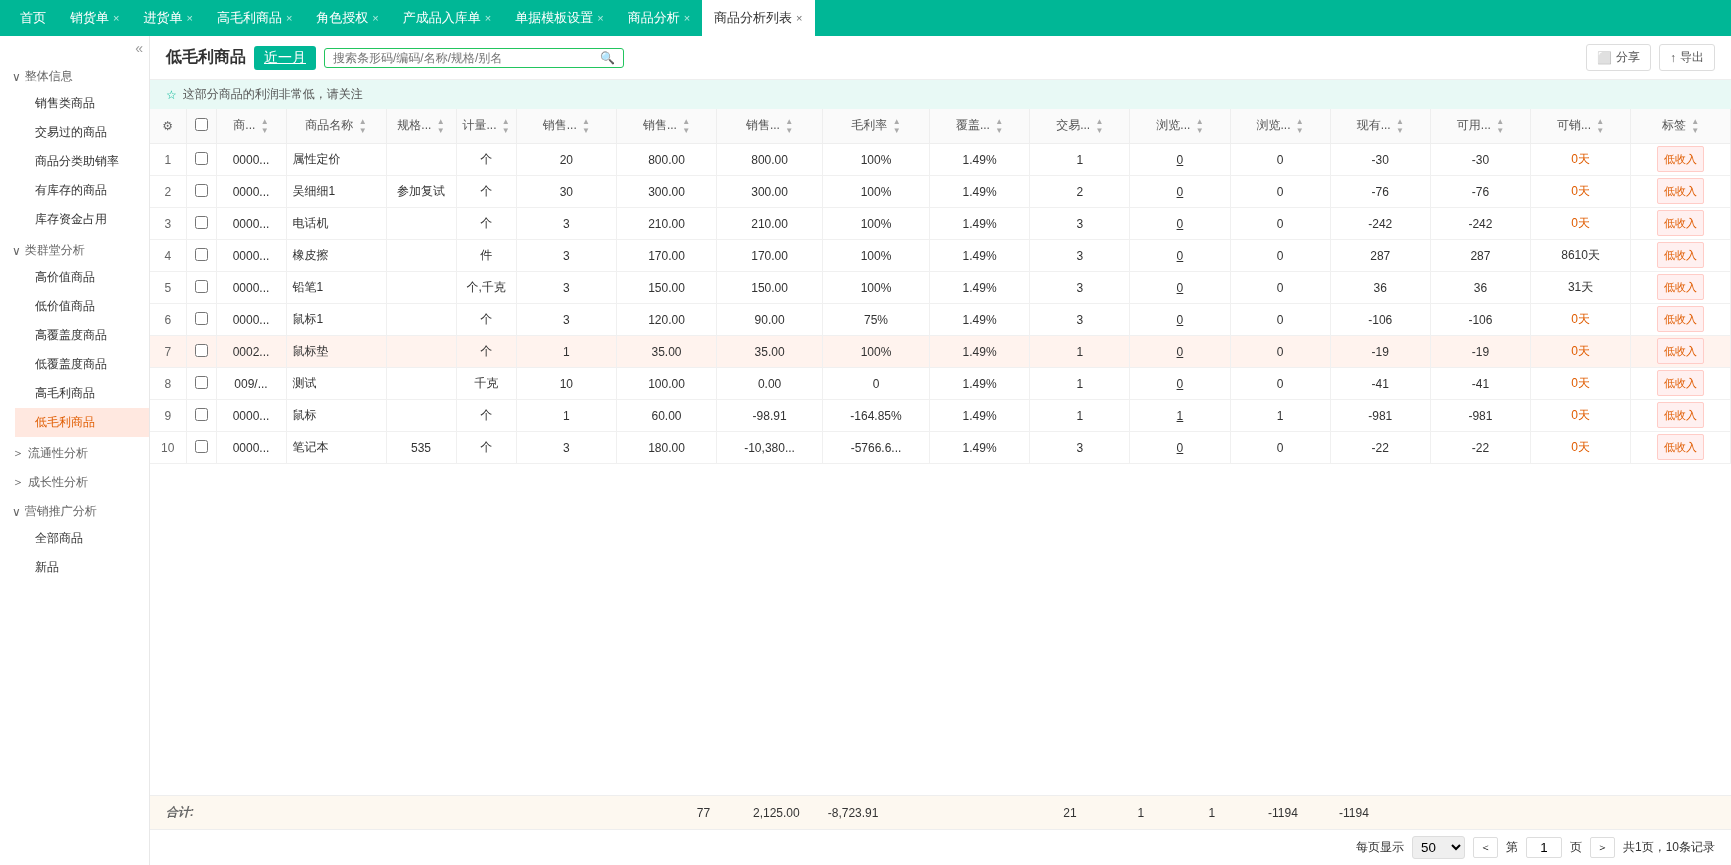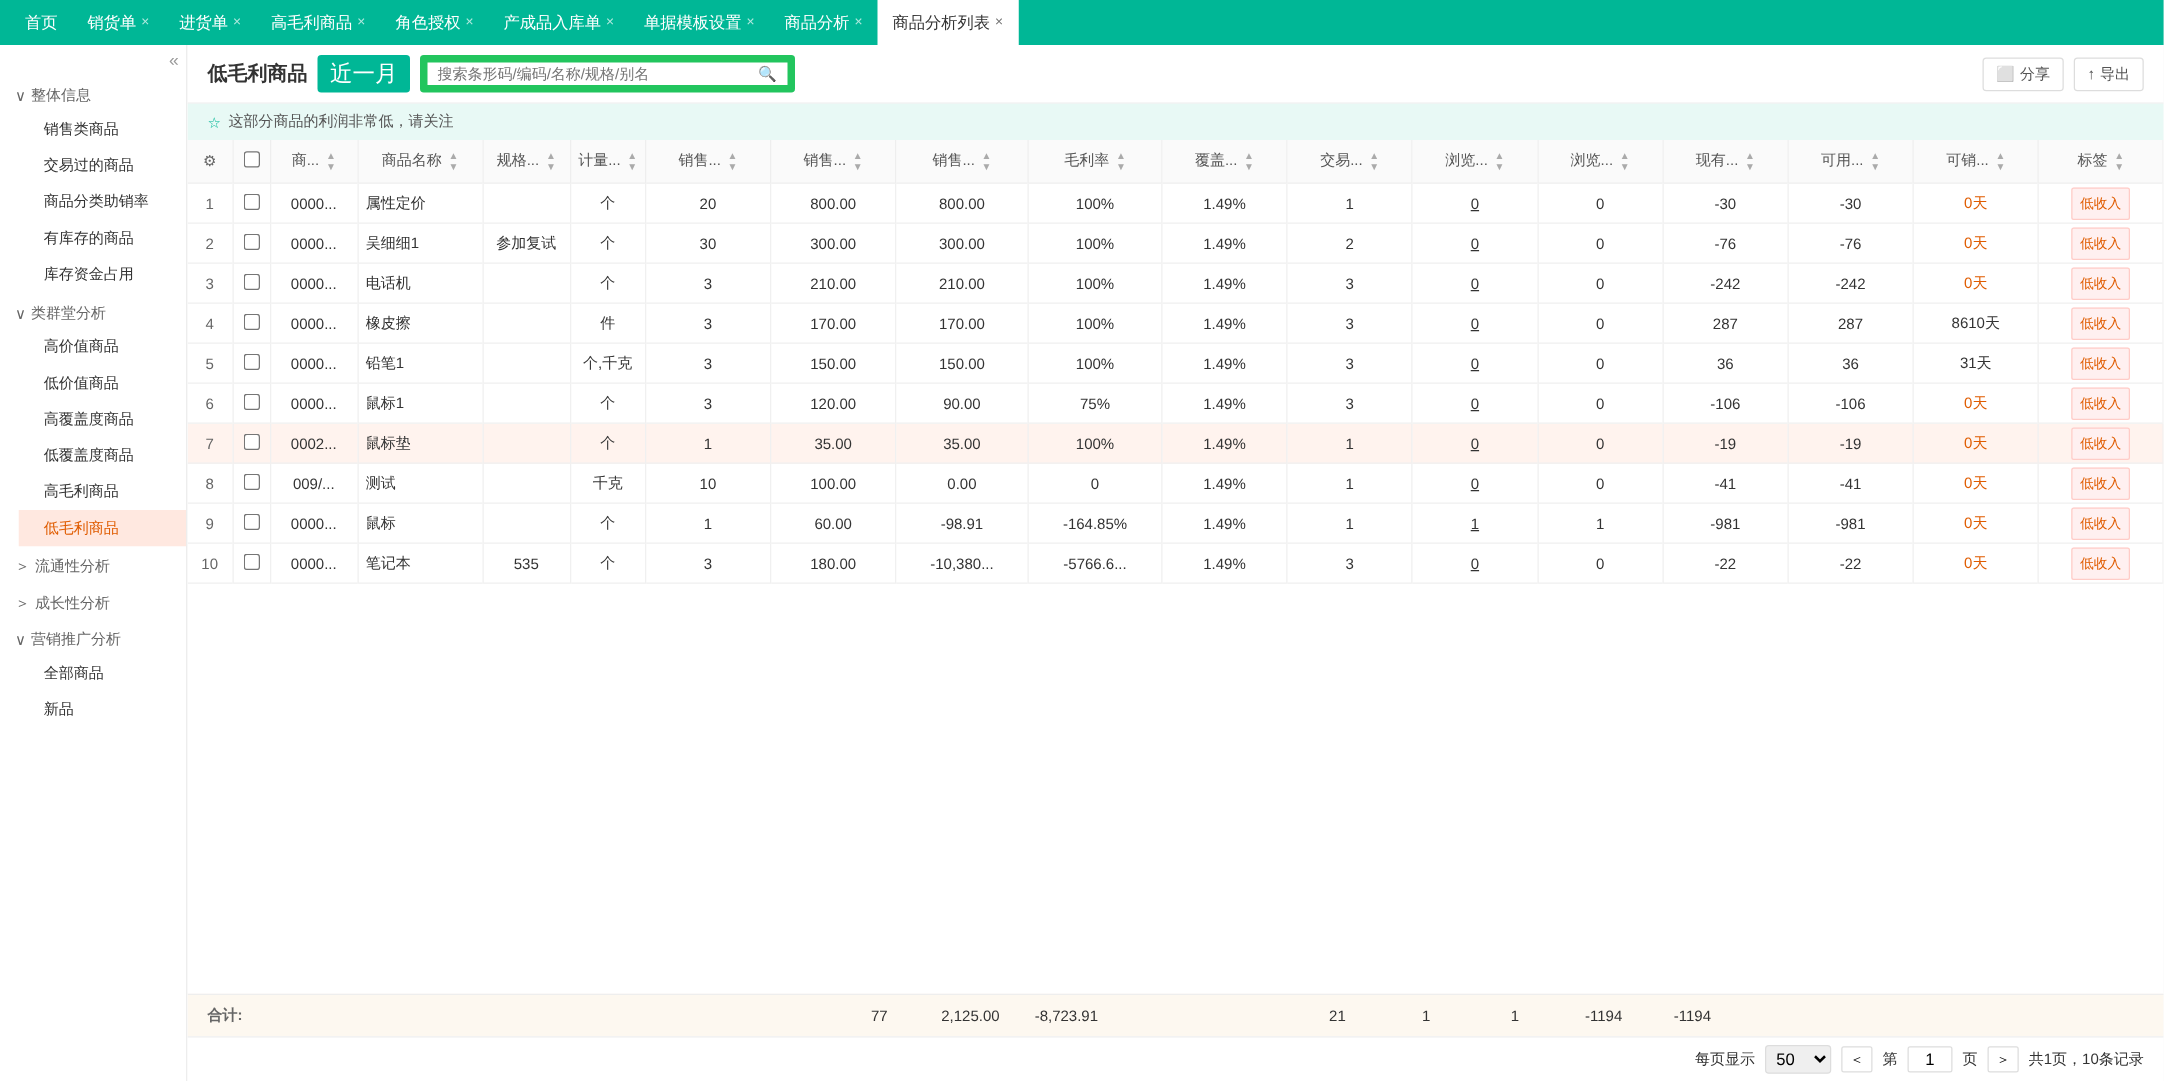"近一月" .date-filter-btn { font-size: 18px -> 14px; text-decoration: none -> underline }
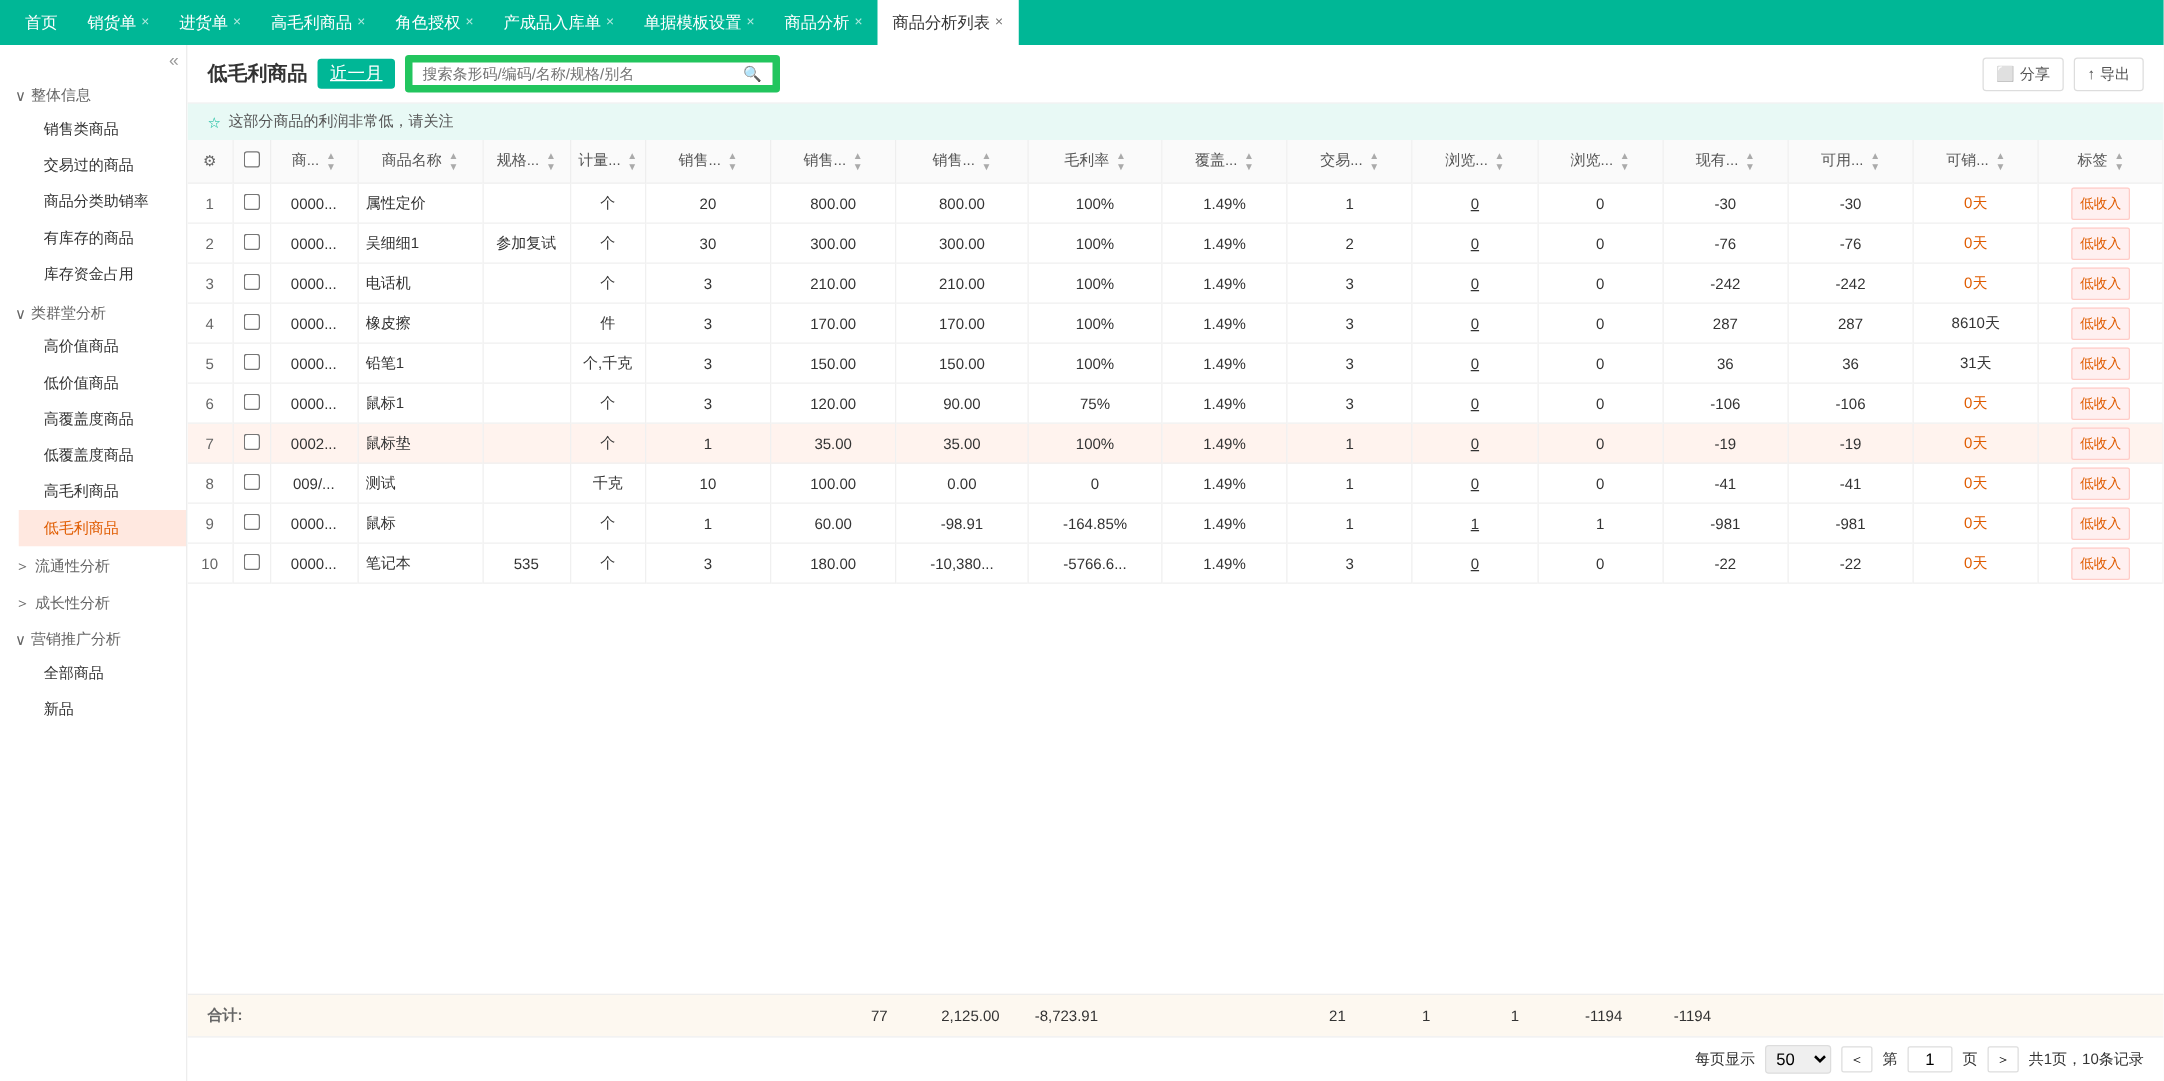"搜索条形码/编码/名称/规格/别名" .search-box { border: 6px solid #22c55e -> 1px solid #22c55e }
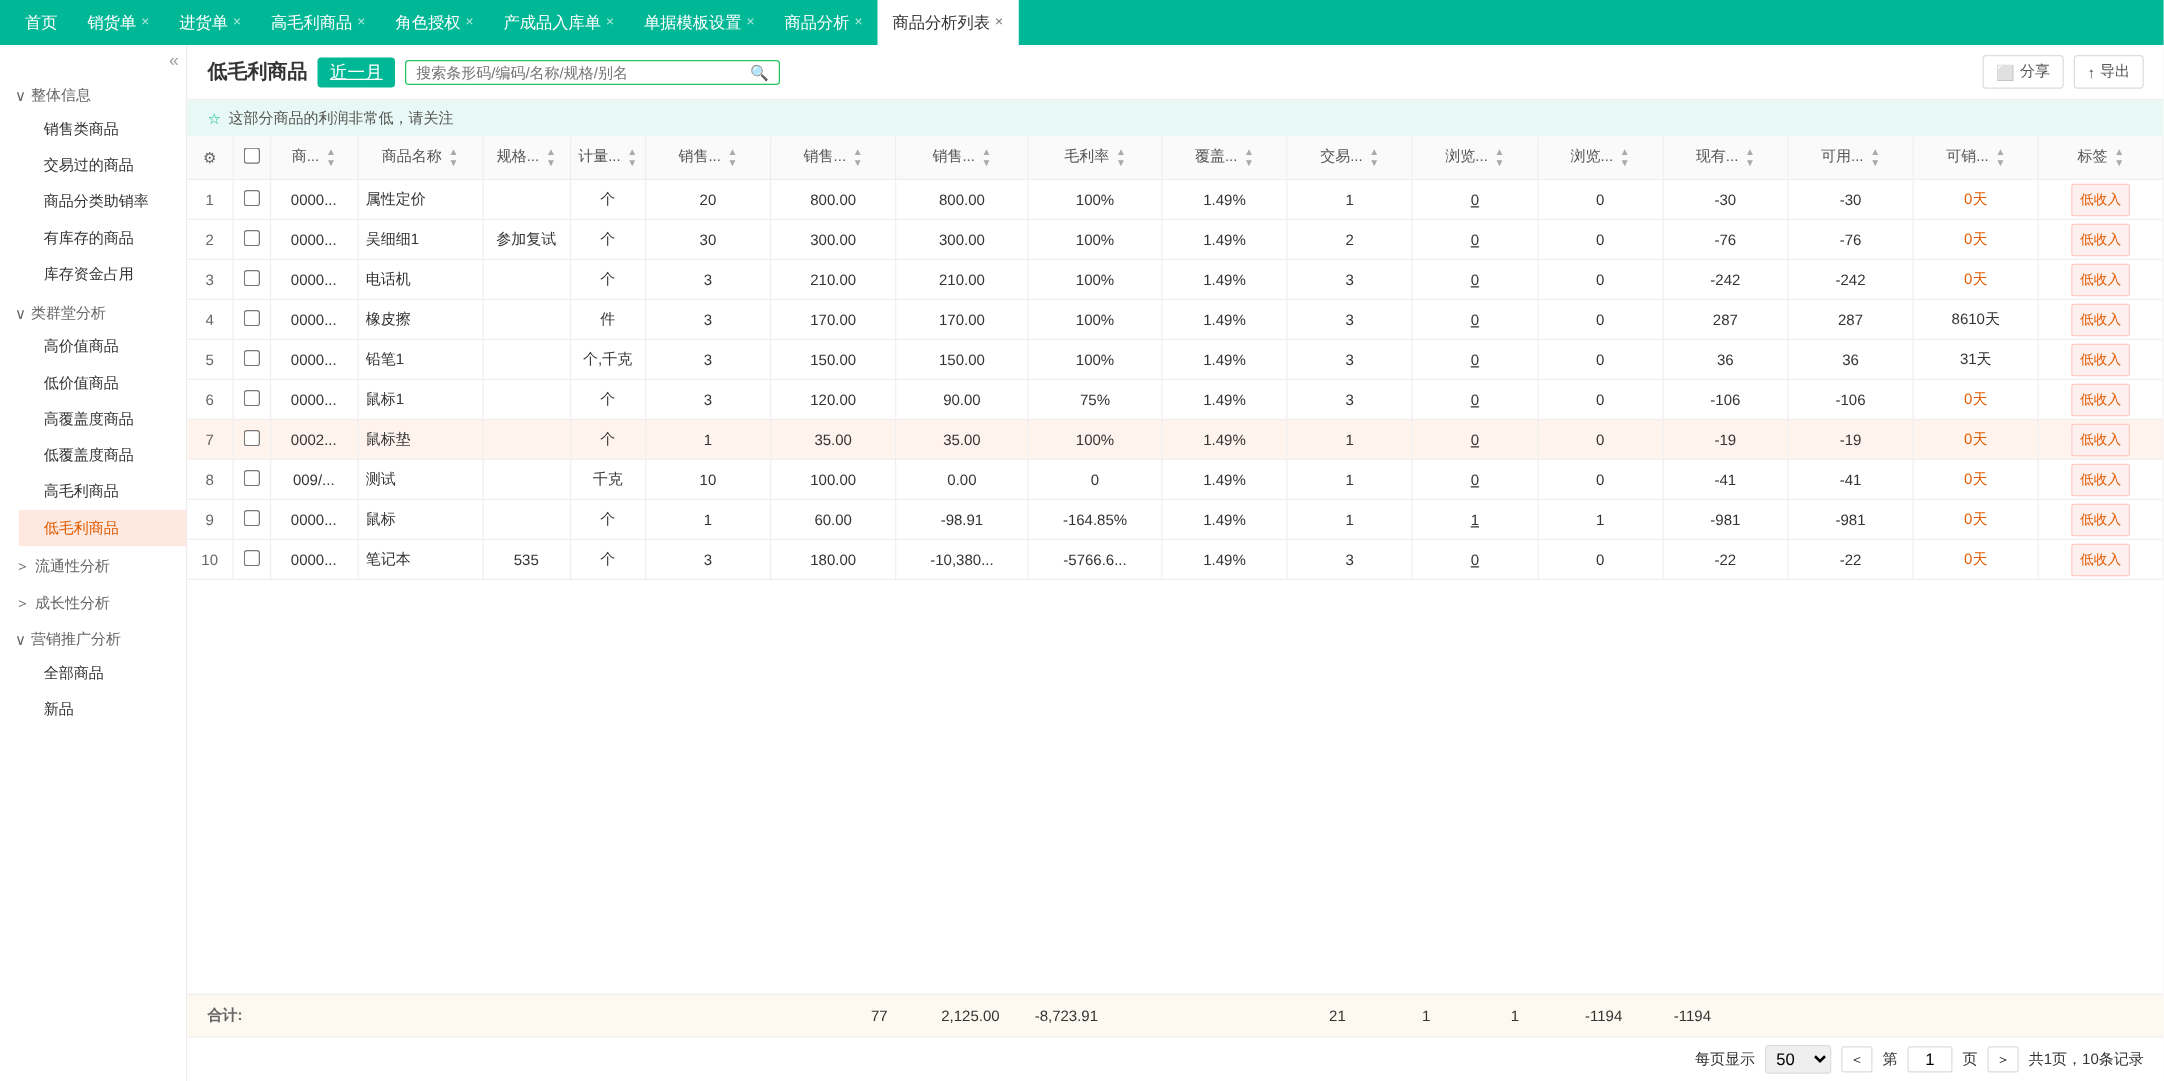"合计:" .footer-label { font-style: none -> italic }
